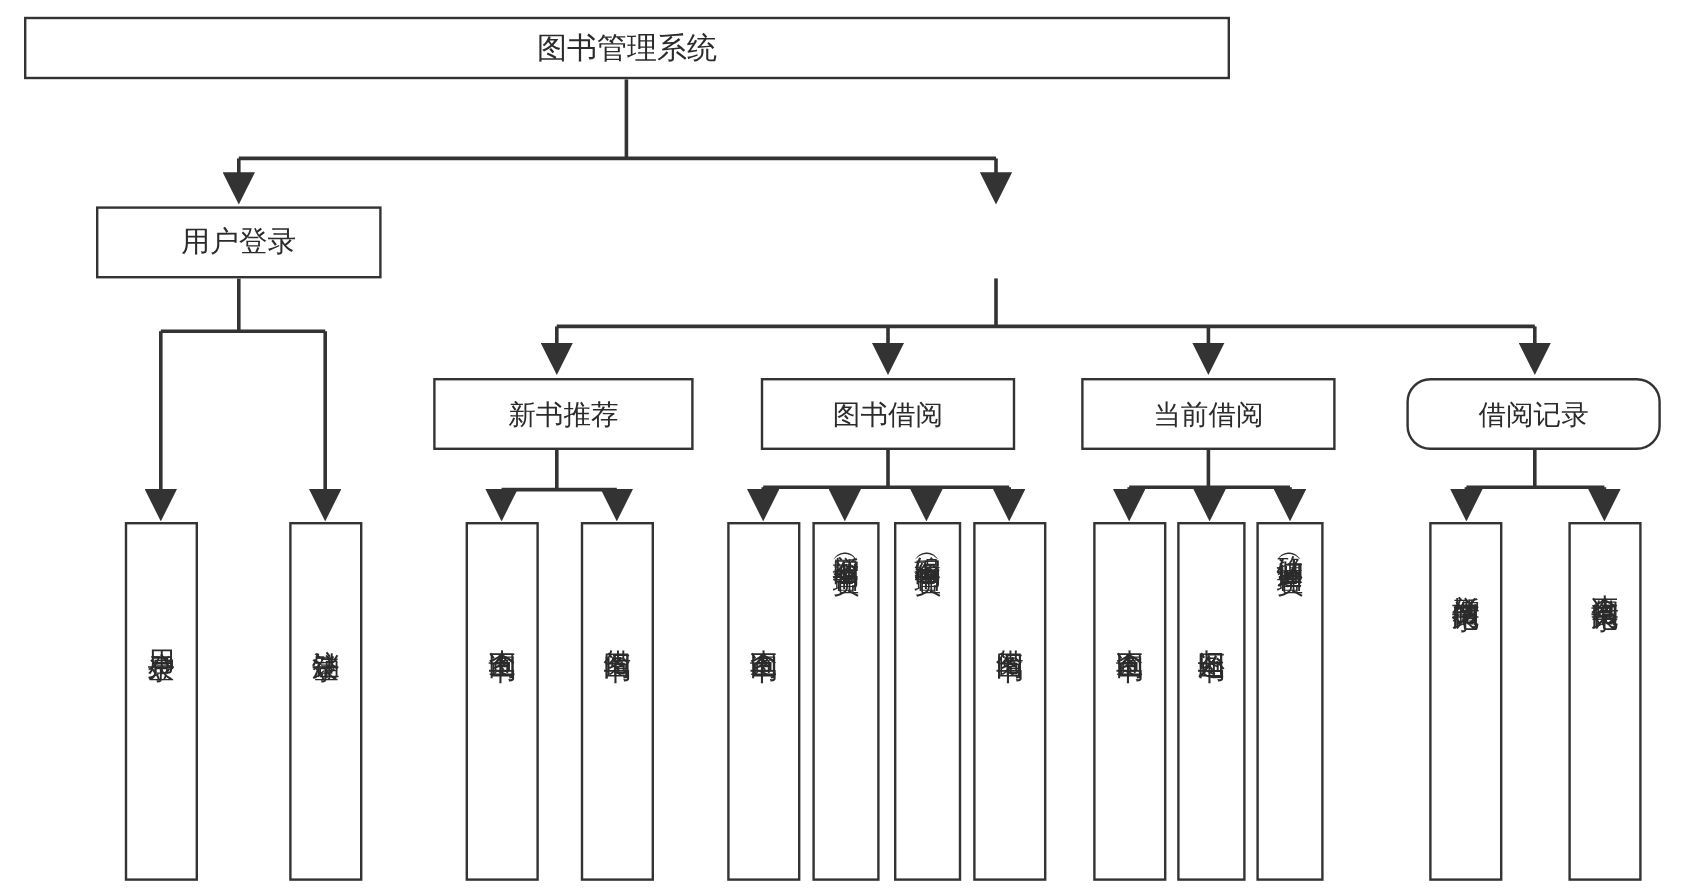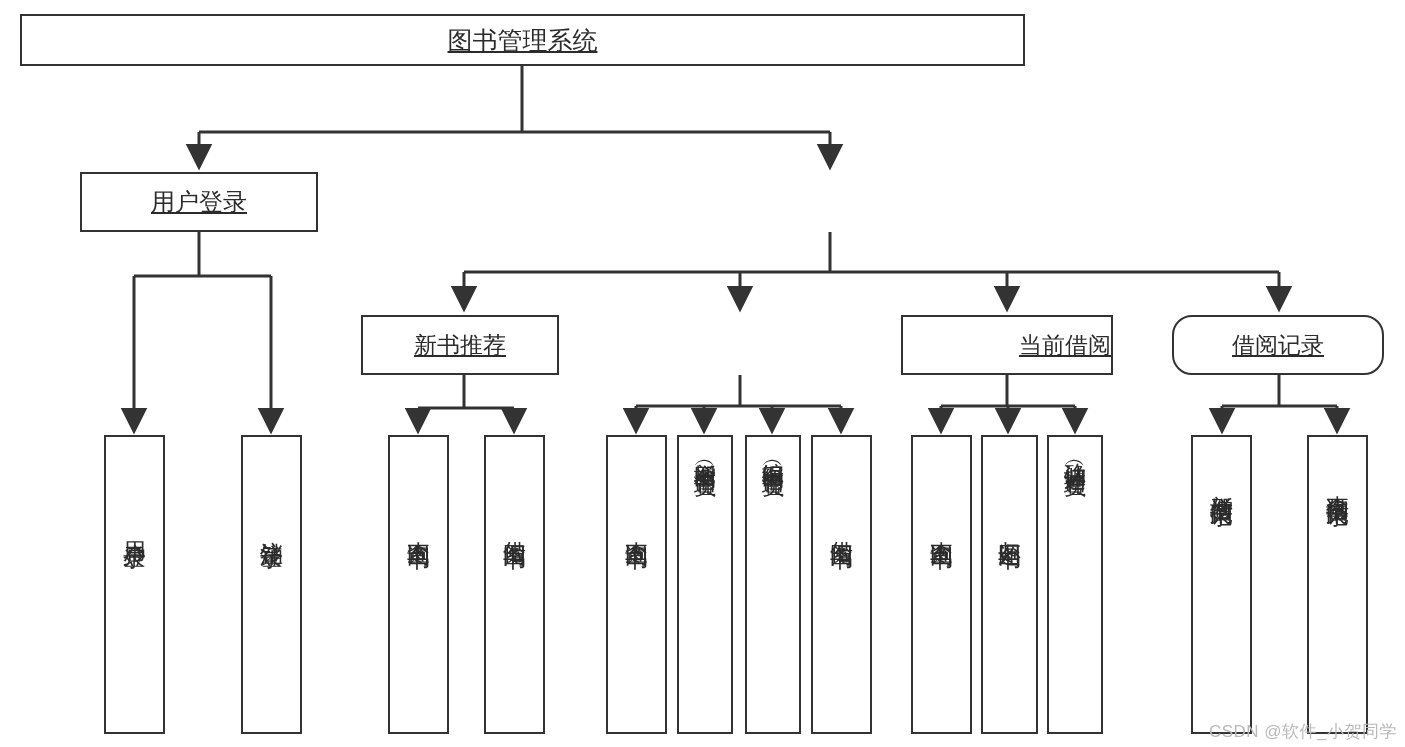"图书管理系统" .node.horiz .label { text-decoration: underline -> none }
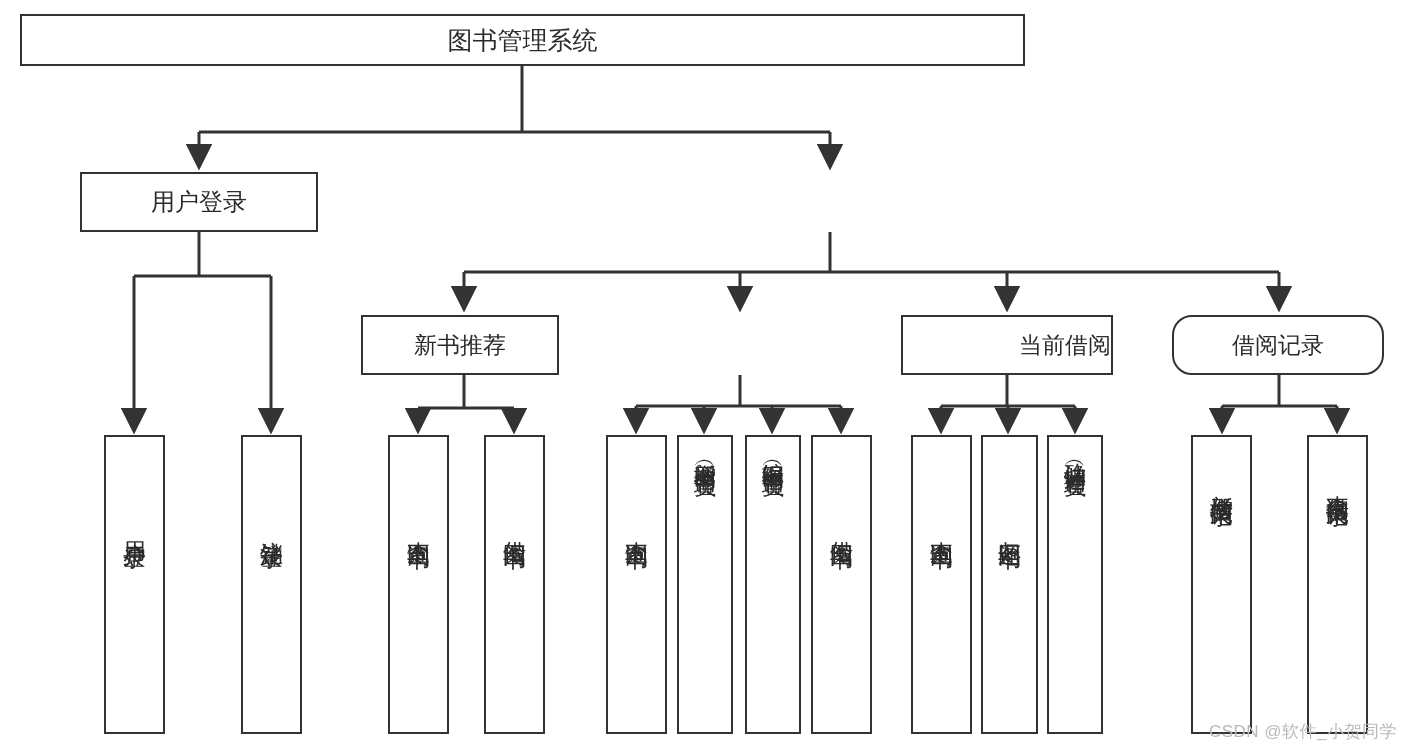"新书推荐" div.node { width: 198px -> 217px }
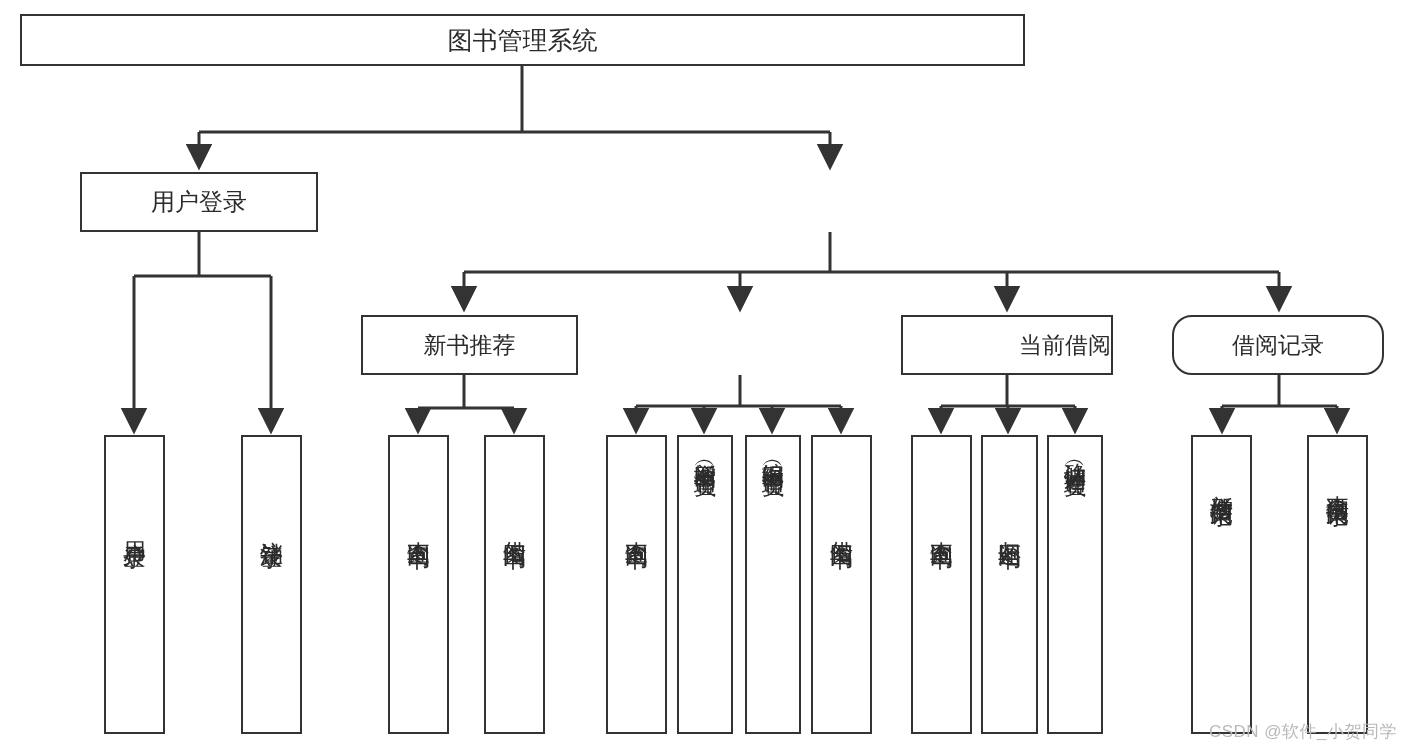"图书借阅" div.node { html: none -> <div> <span>图书借阅</span> </div> }
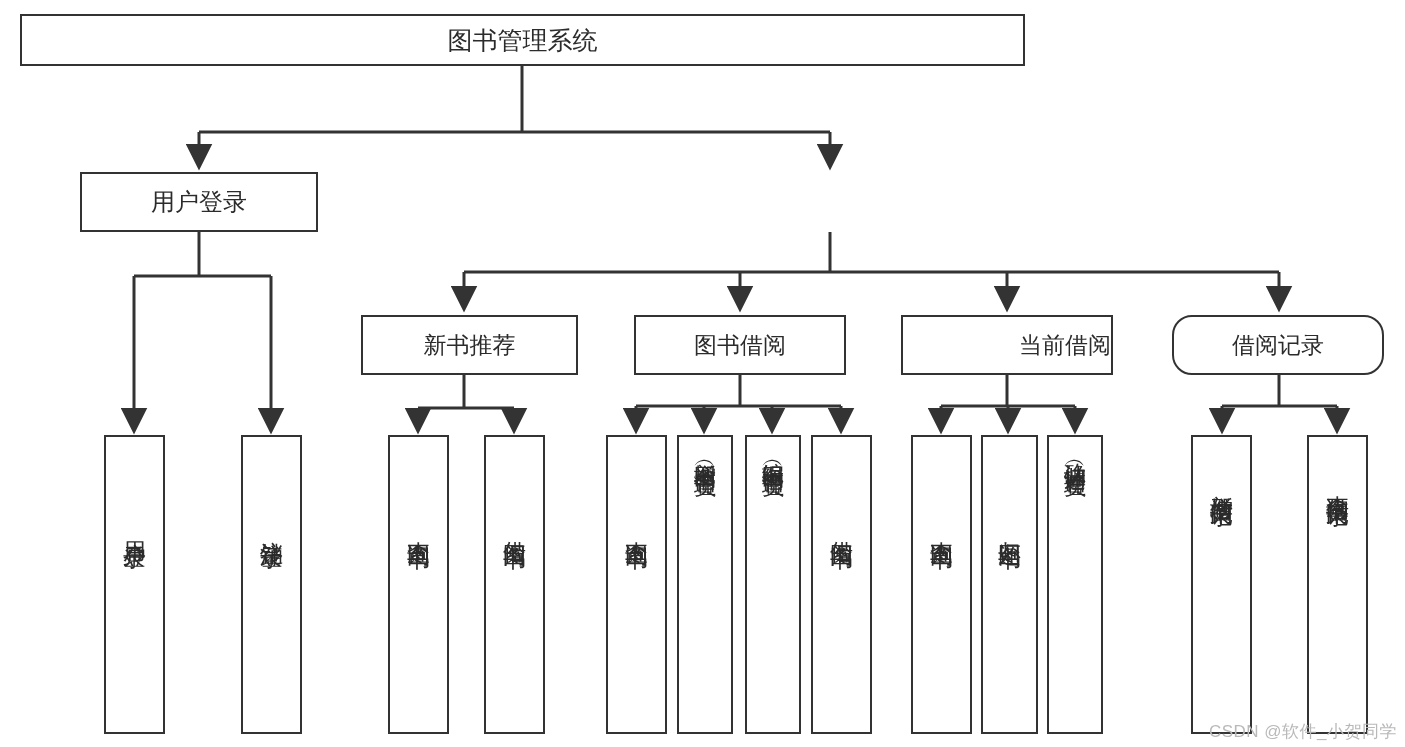"当前借阅" div.node { justify-content: flex-end -> none }
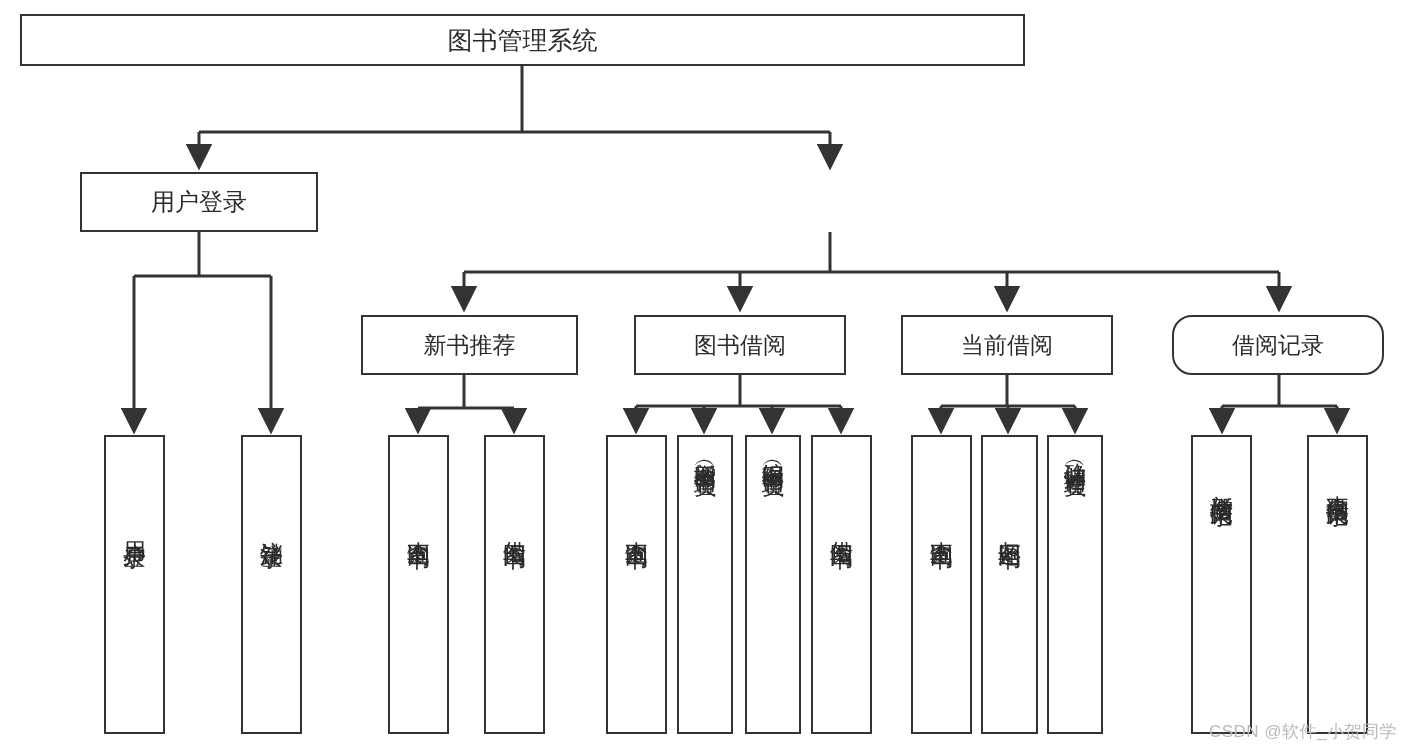"CSDN @软件_小贺同学" div { html: <div>CSDN @软件_小贺同学</div> -> none }
